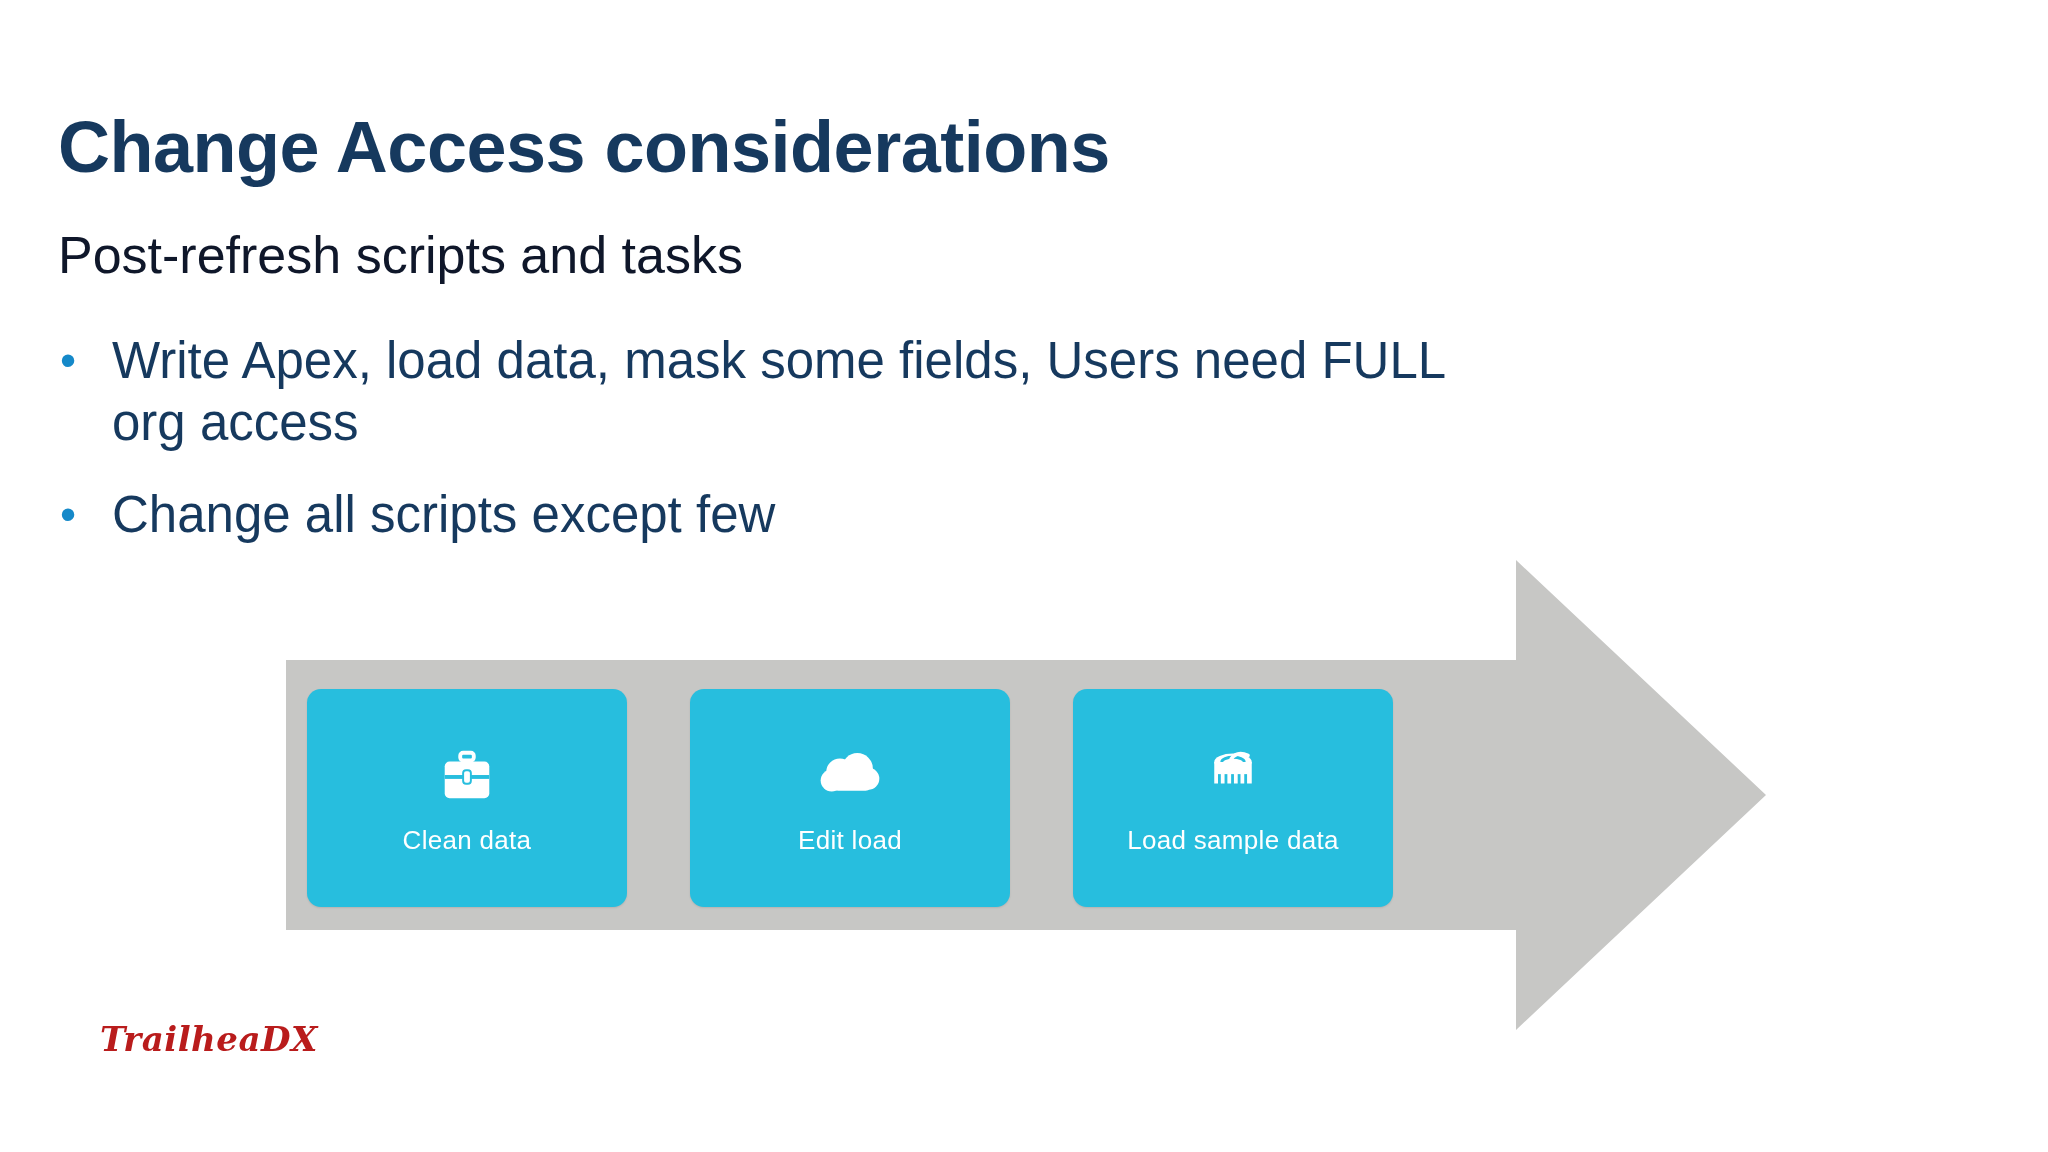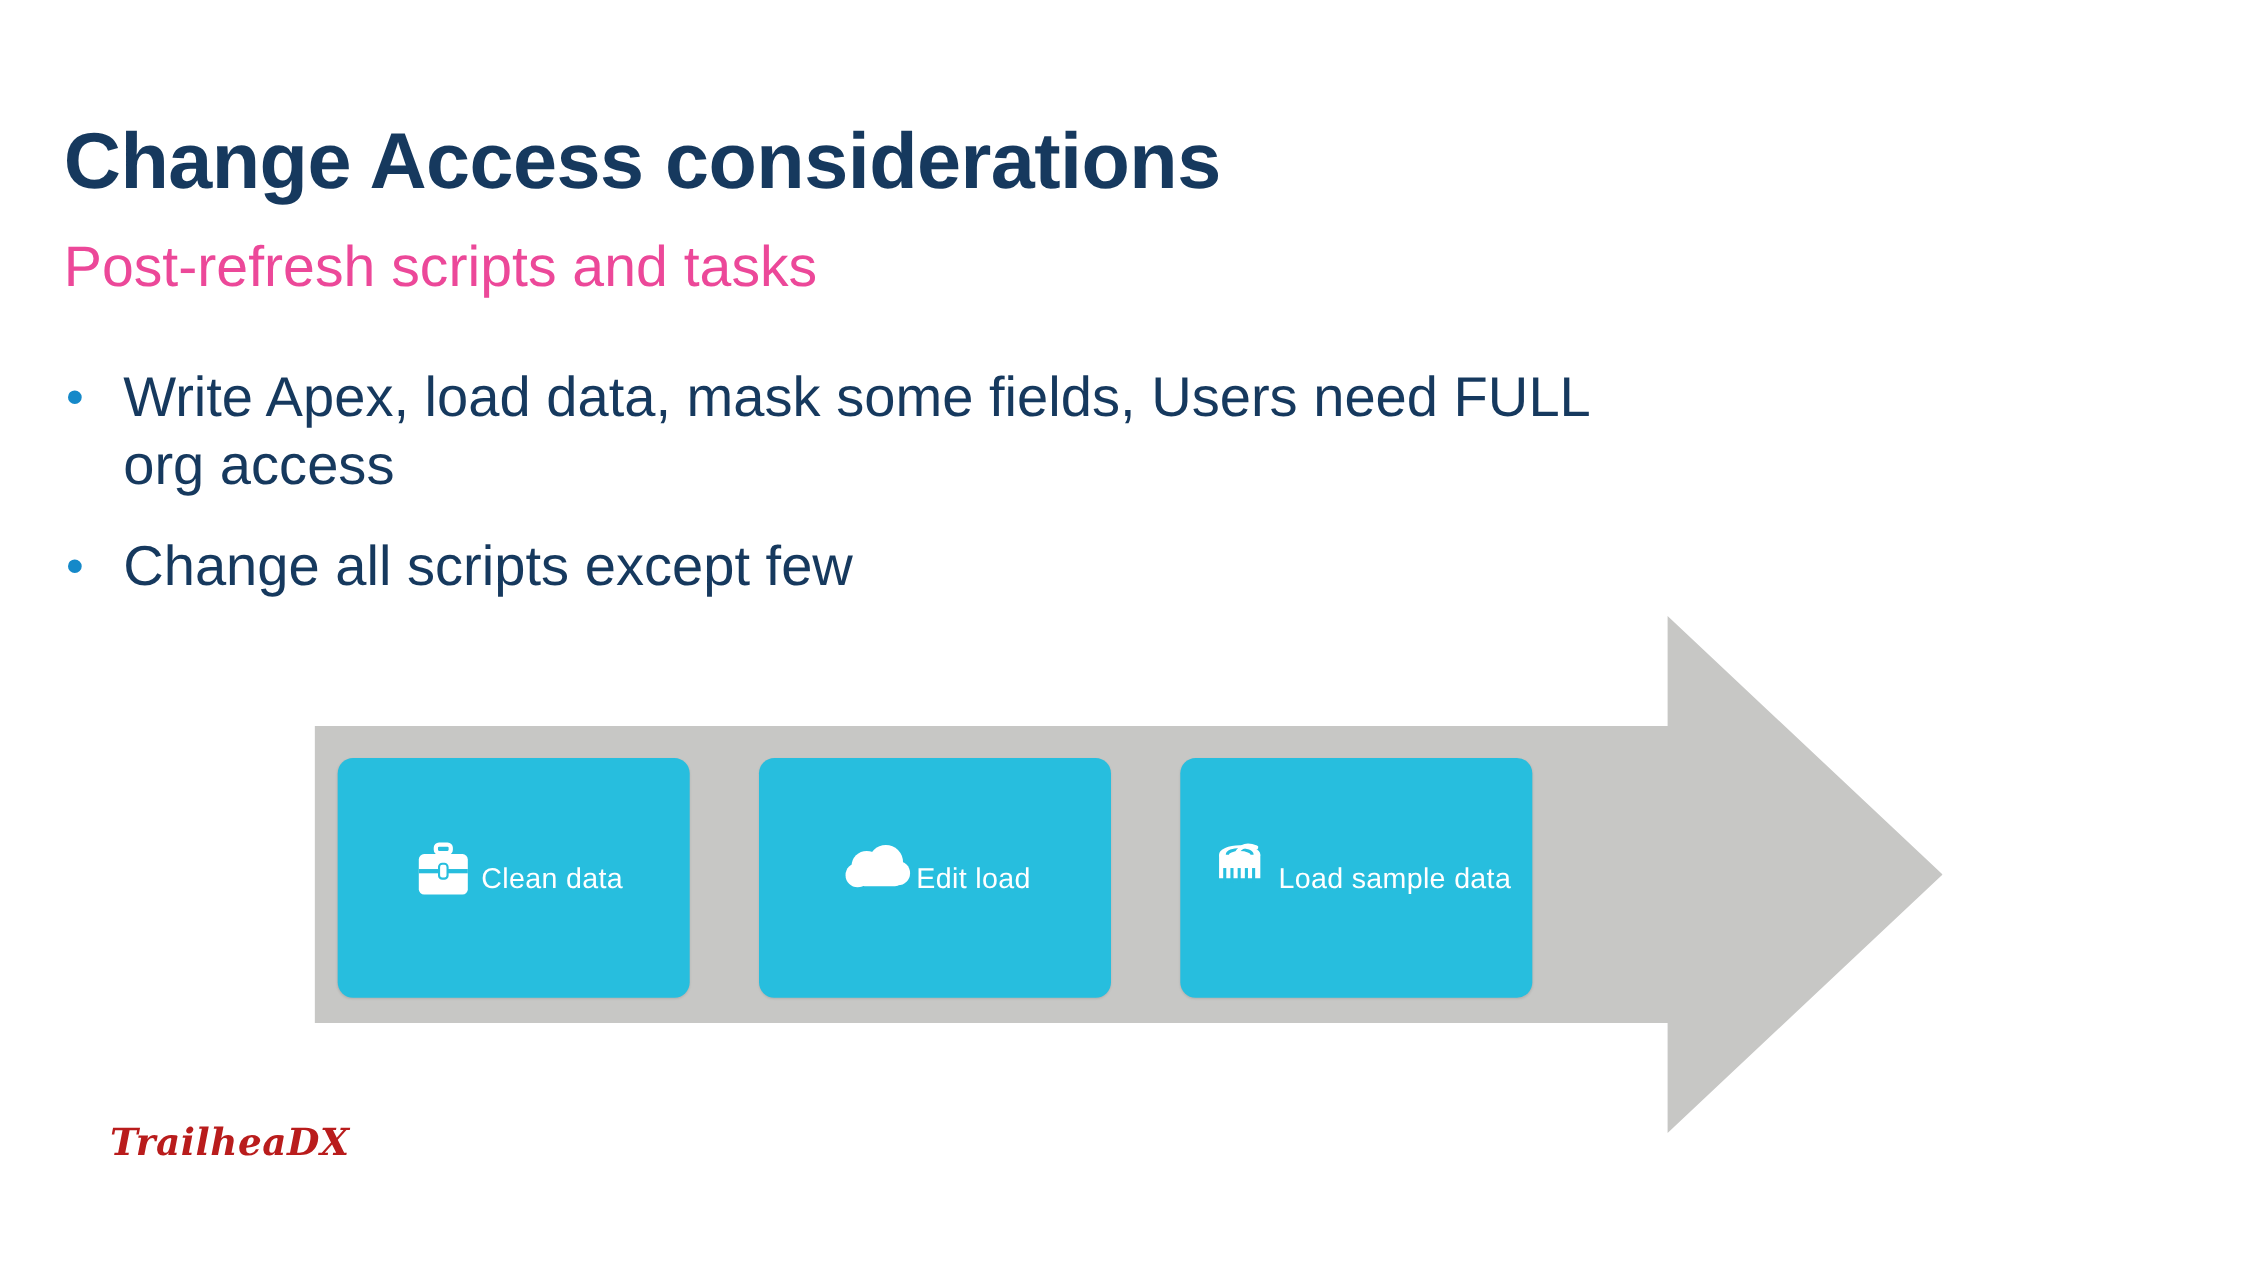"Post-refresh scripts and tasks" .slide-subtitle { color: #ec4899 -> #0f172a; top: 216px -> 228px }
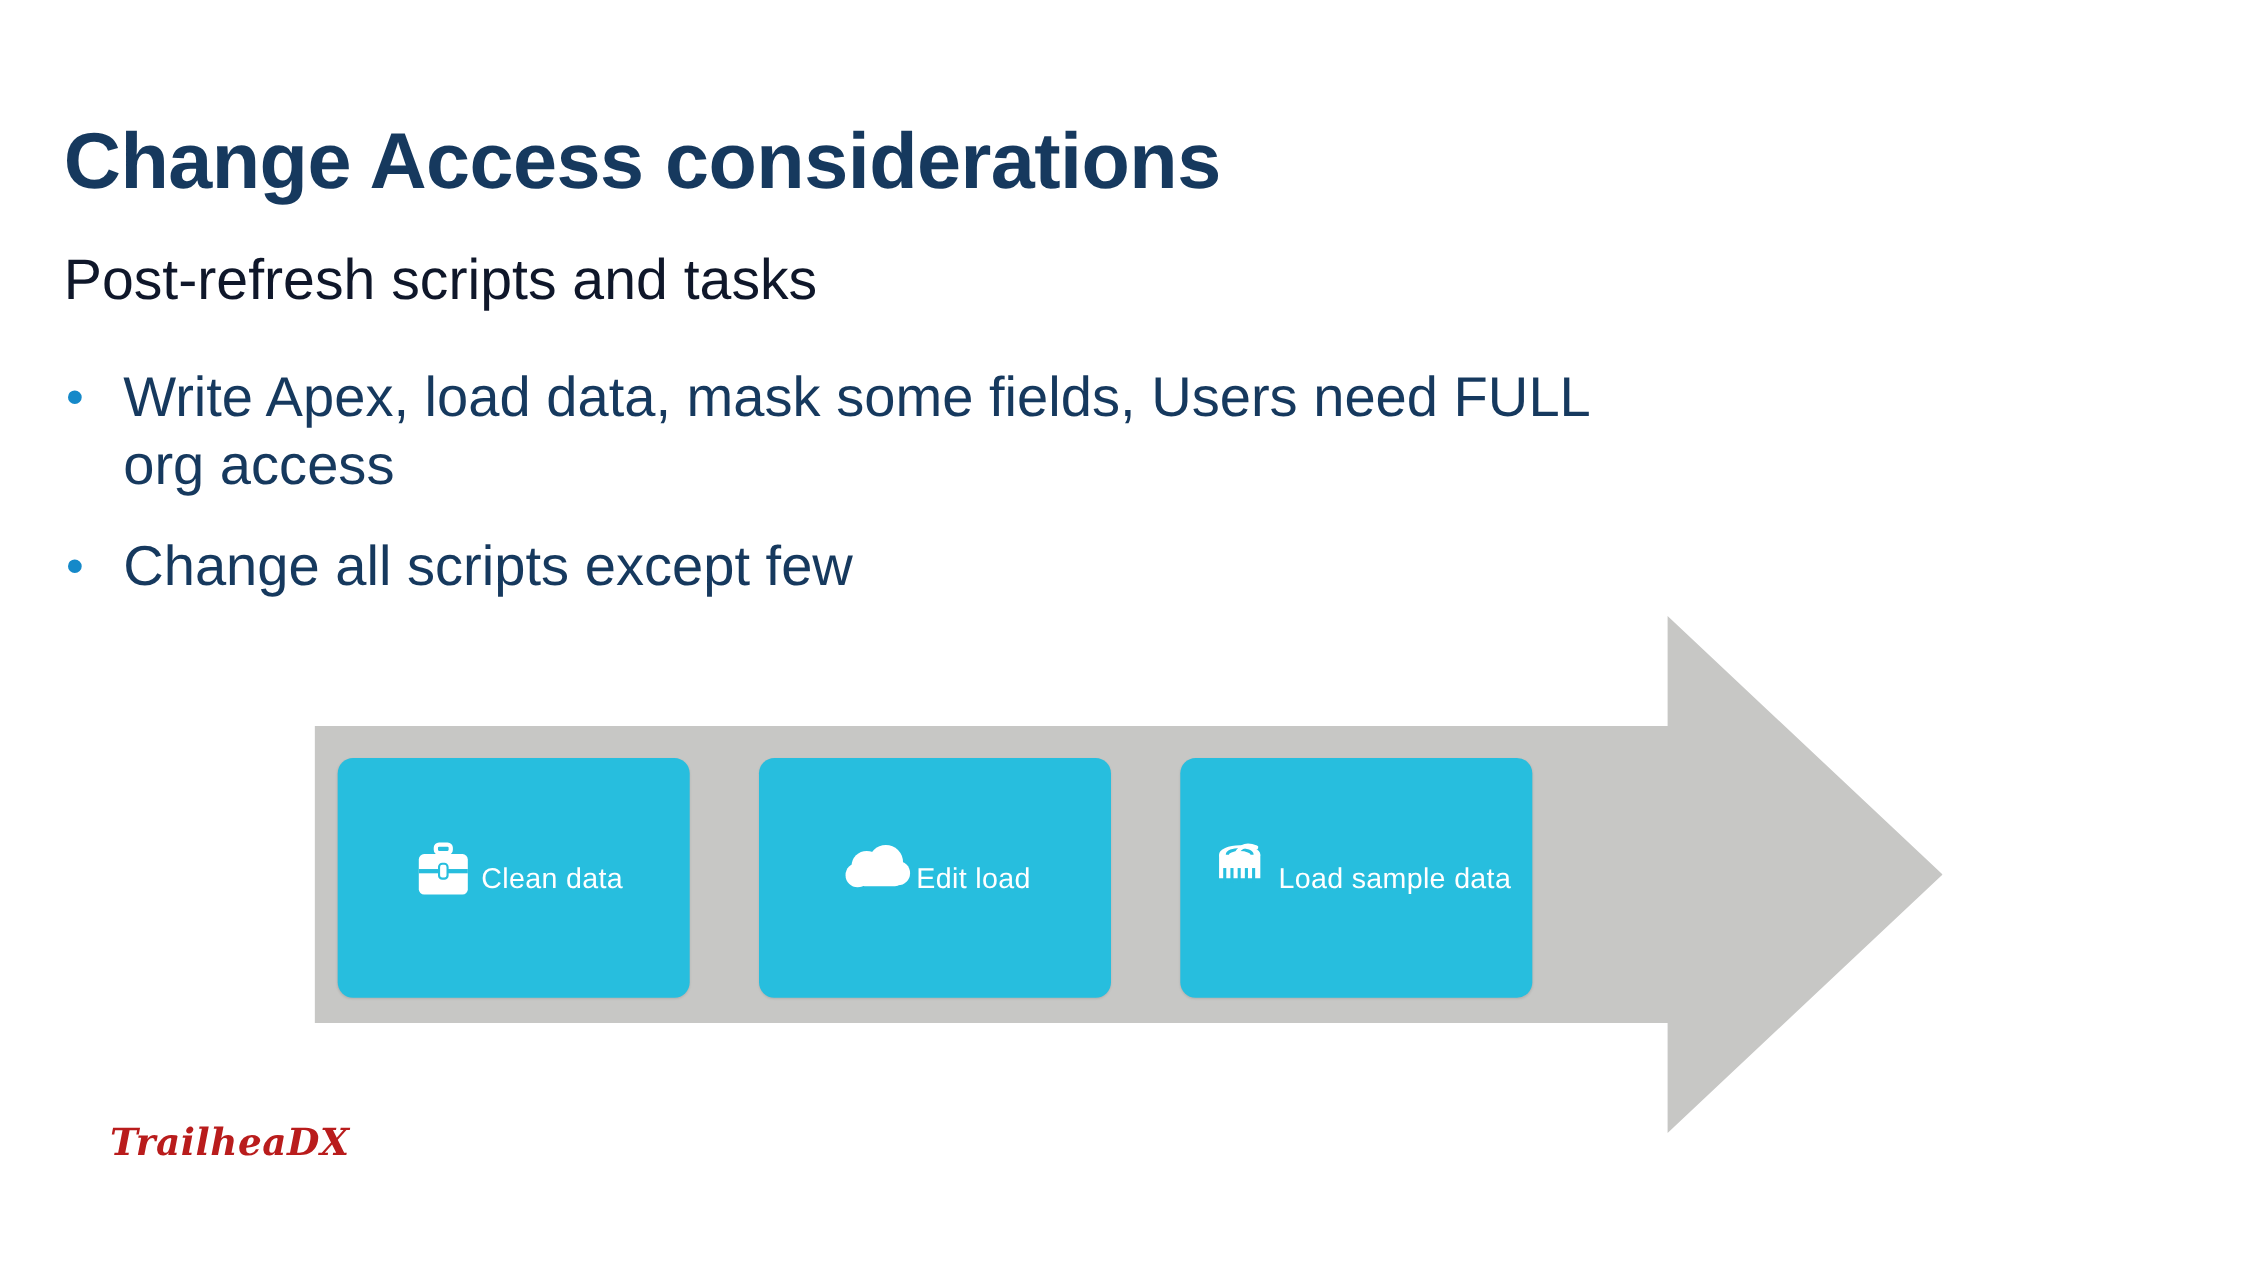"Clean data" .step-card { flex-direction: row -> column }
